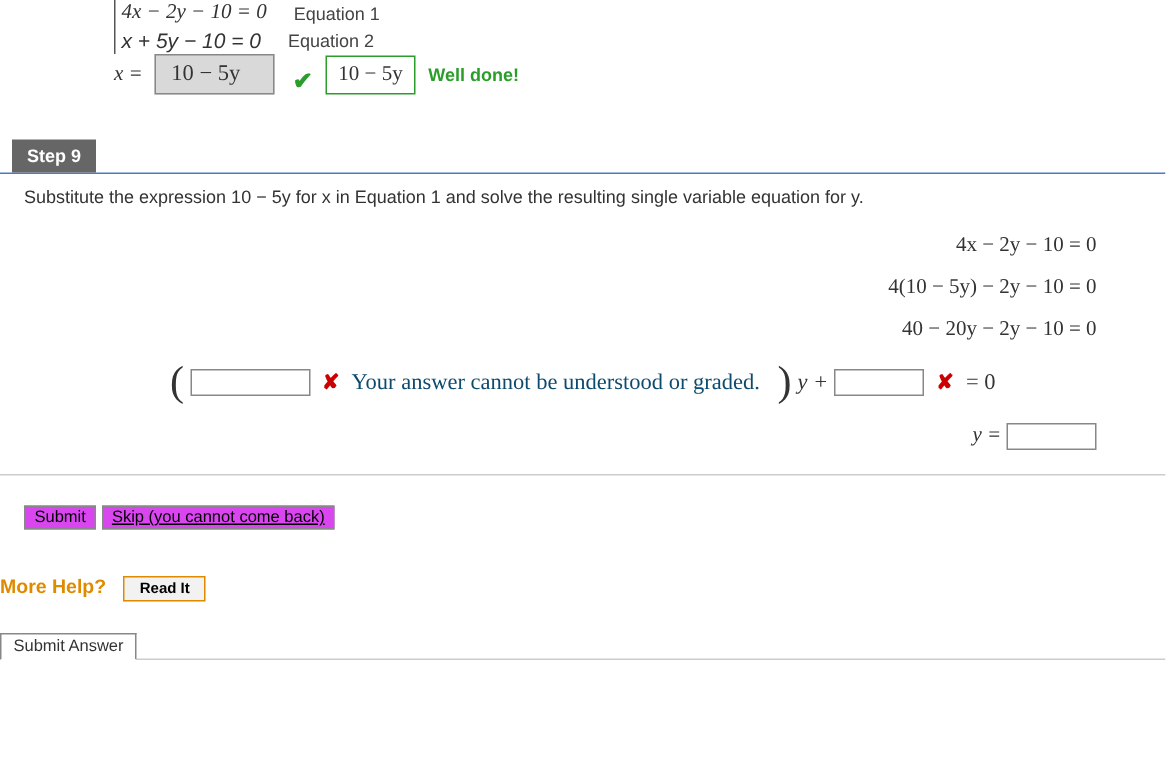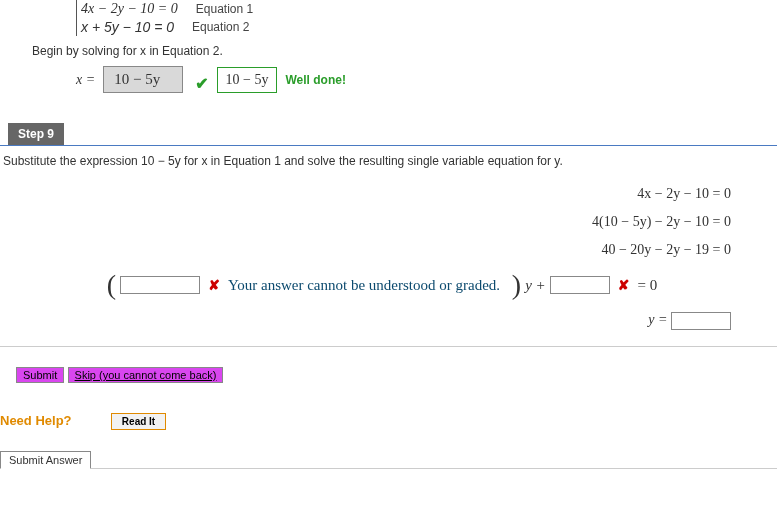"Begin by solving for x" div.begin { html: <div>Begin by solving for x in Equation 2.</div> -> none }
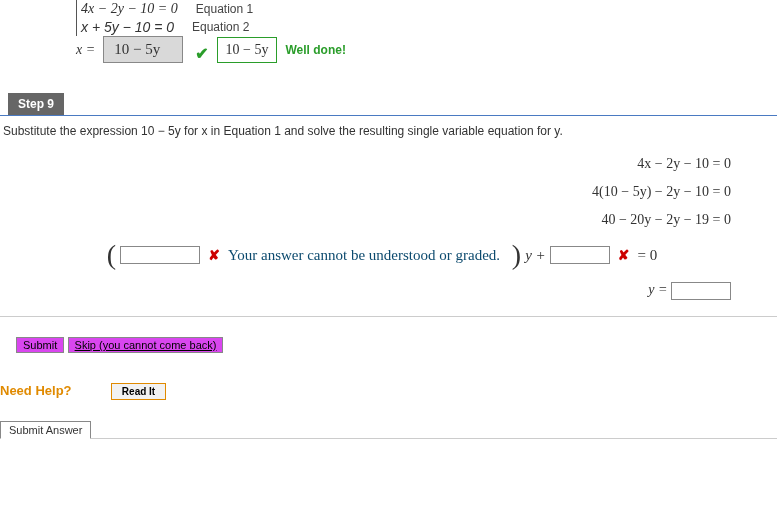"Substitute the expression 10 −" .stepbox { padding: 8px 16px 16px 3px -> 8px 16px 16px 16px }
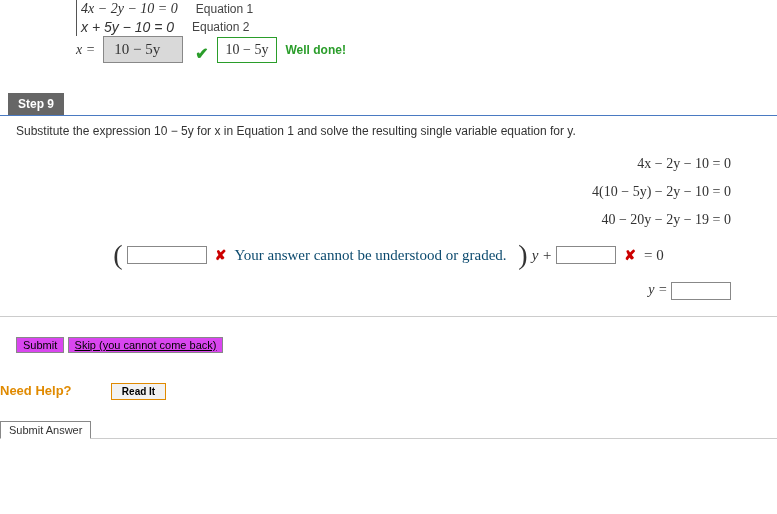"40 − 20y − 2y" div { text: 19 -> 10 }
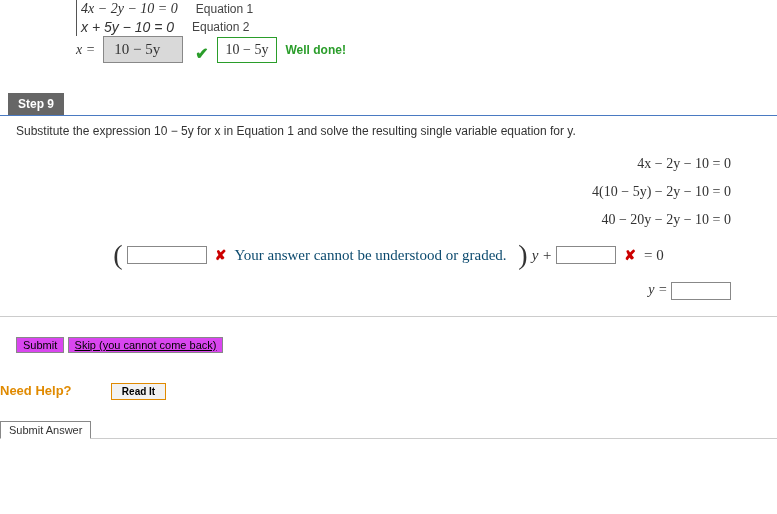"Need Help?" span.helplabel { text: Need -> More }
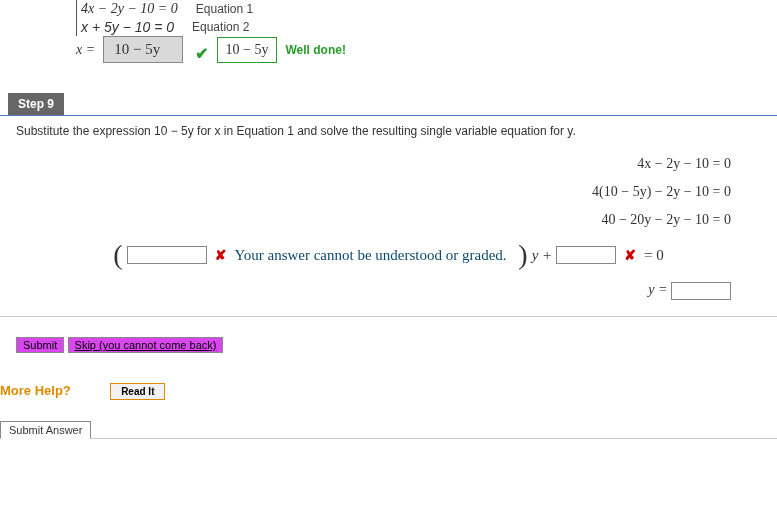"Read It" .readit { margin-left: 28px -> none }
